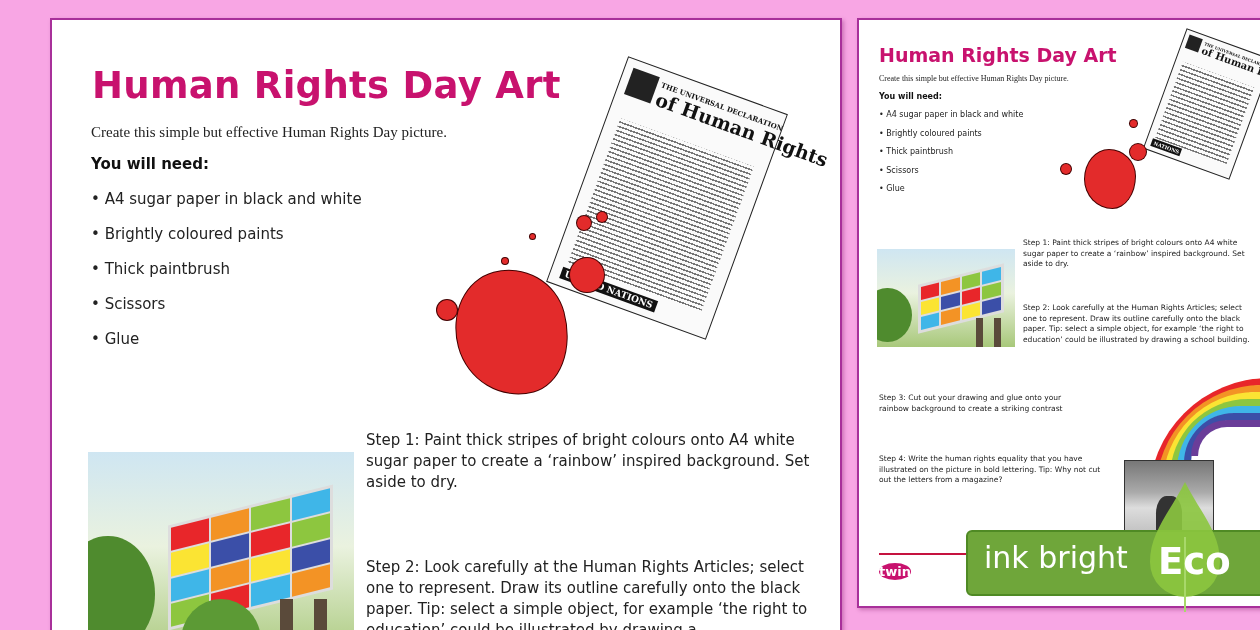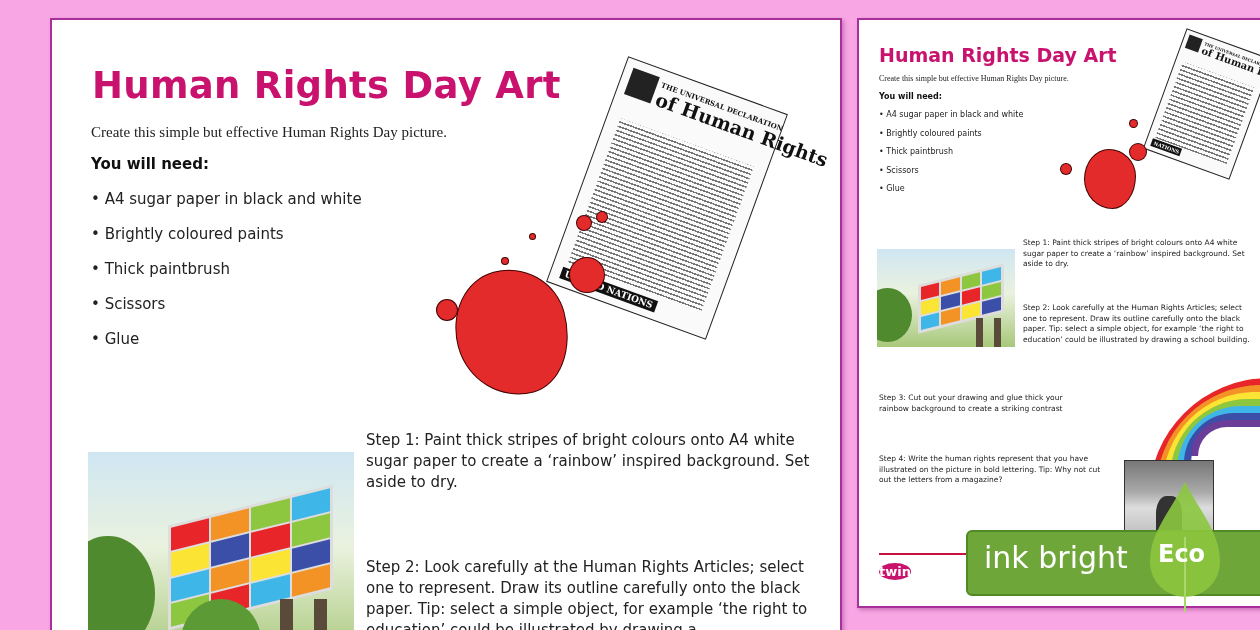"Step 3: Cut out your" div.step { text: thick -> onto }
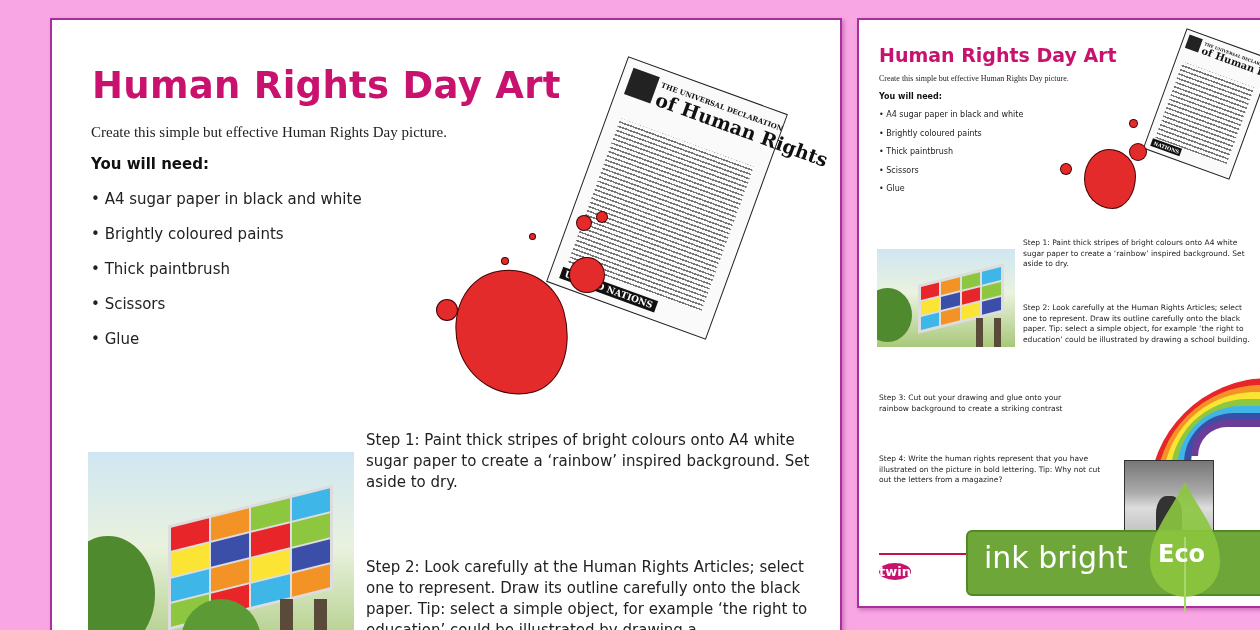"Step 4: Write the human" div.step { text: represent -> equality }
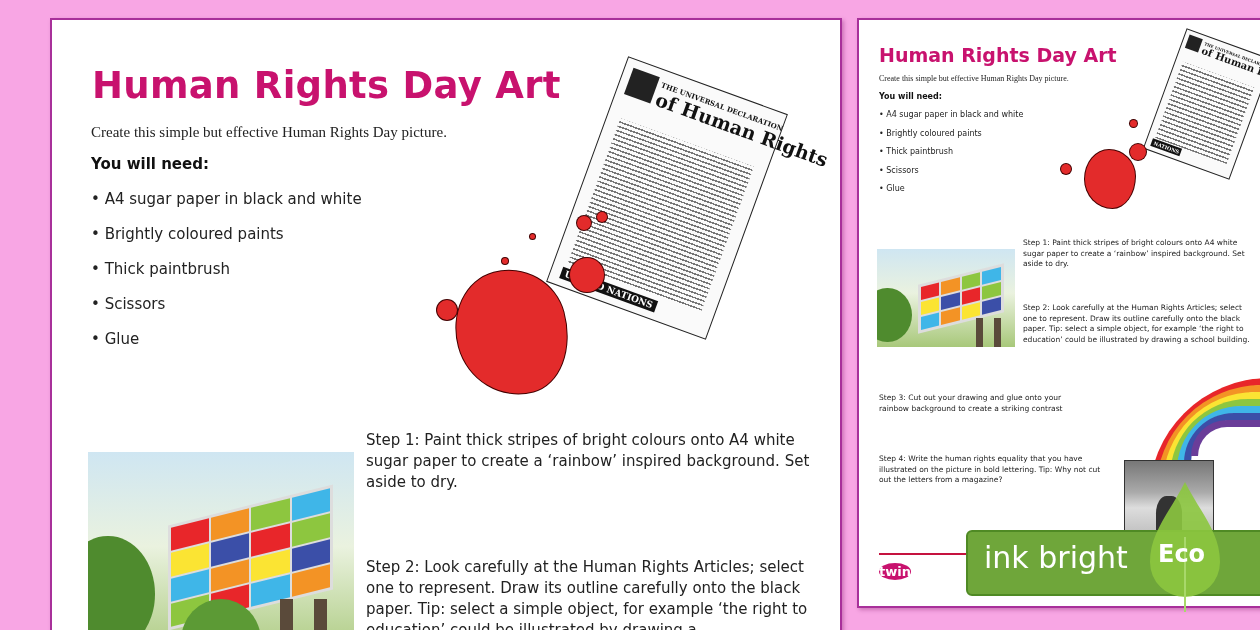"Eco" .eco-text { font-size: 24px -> 37px }
